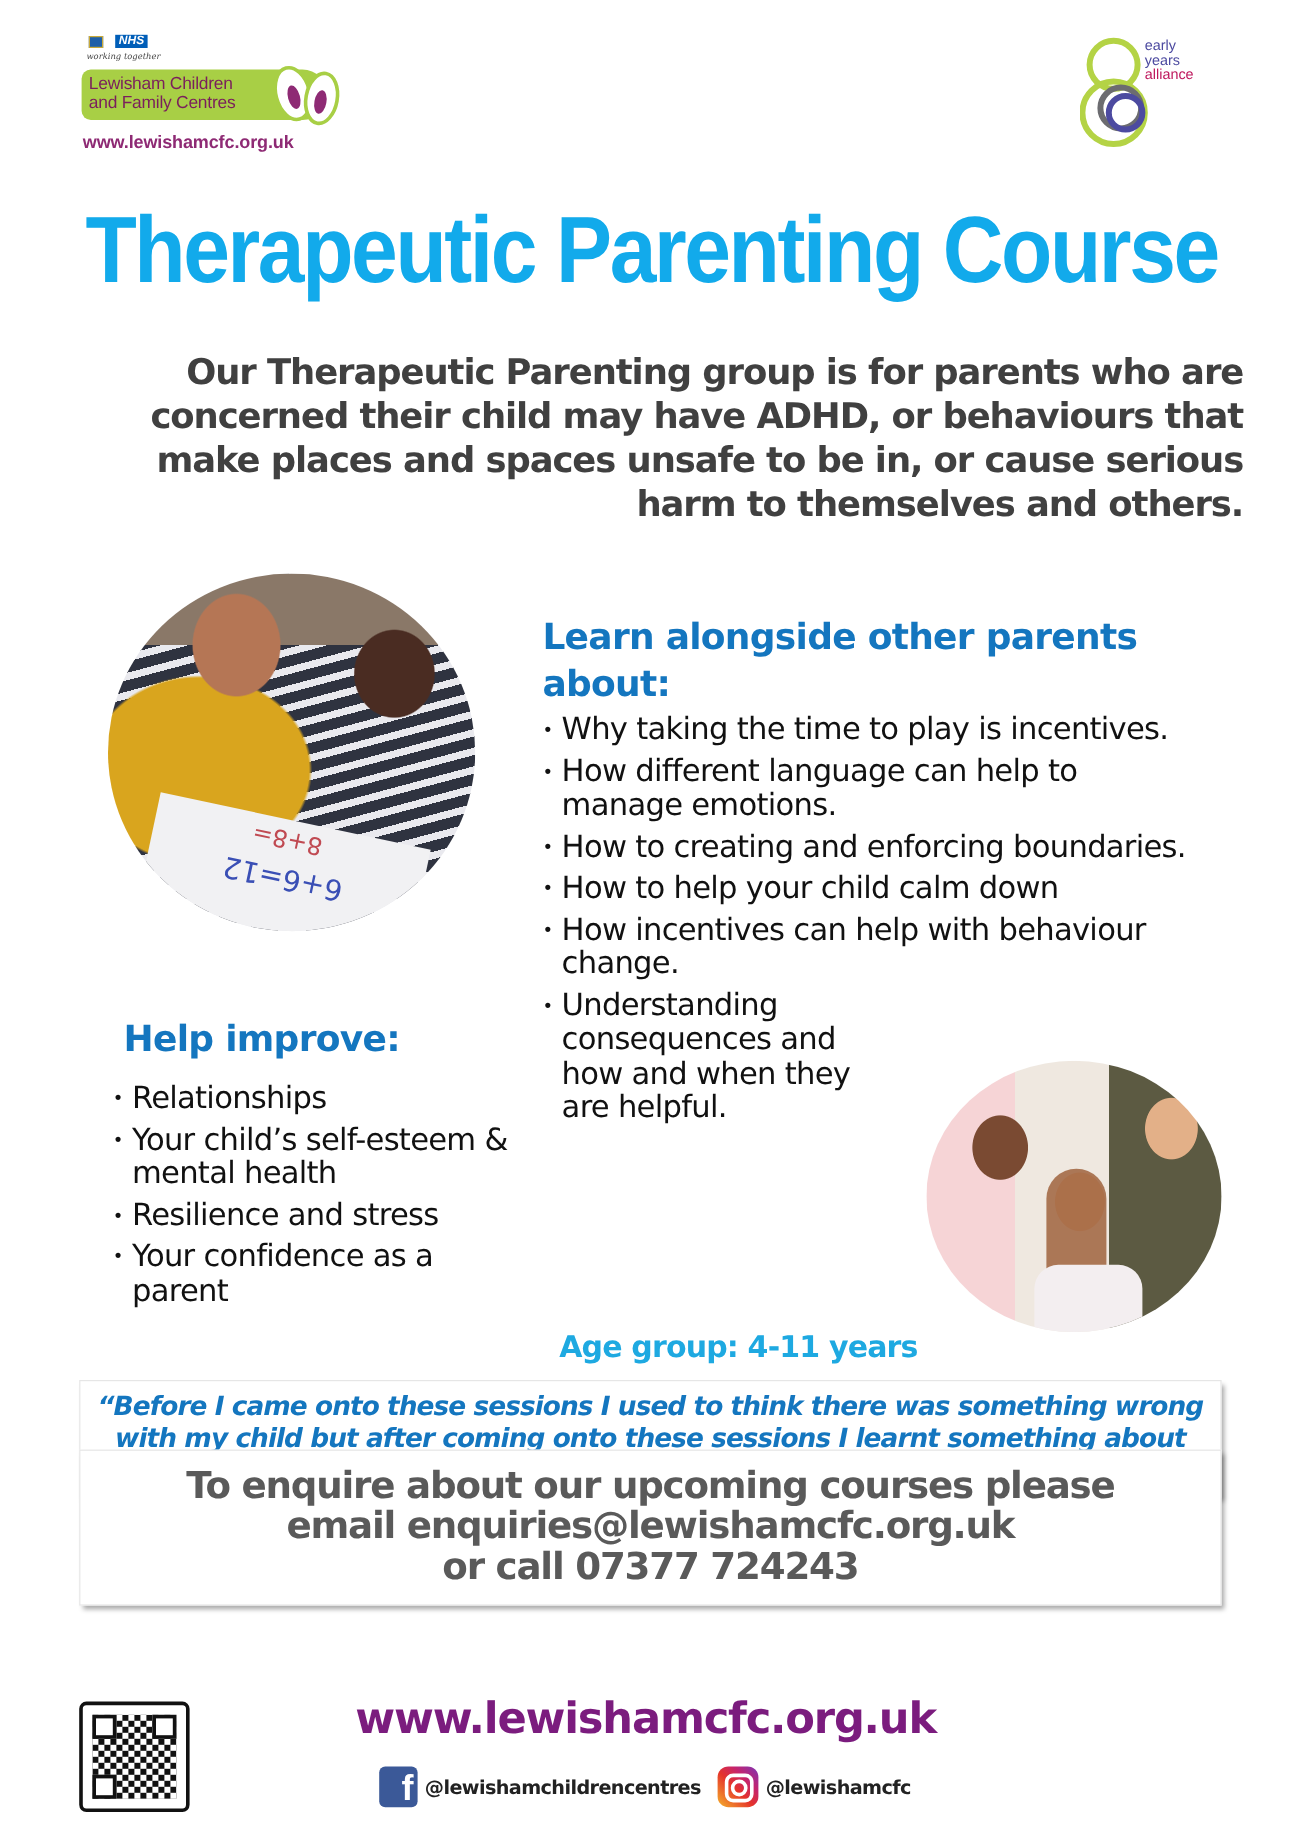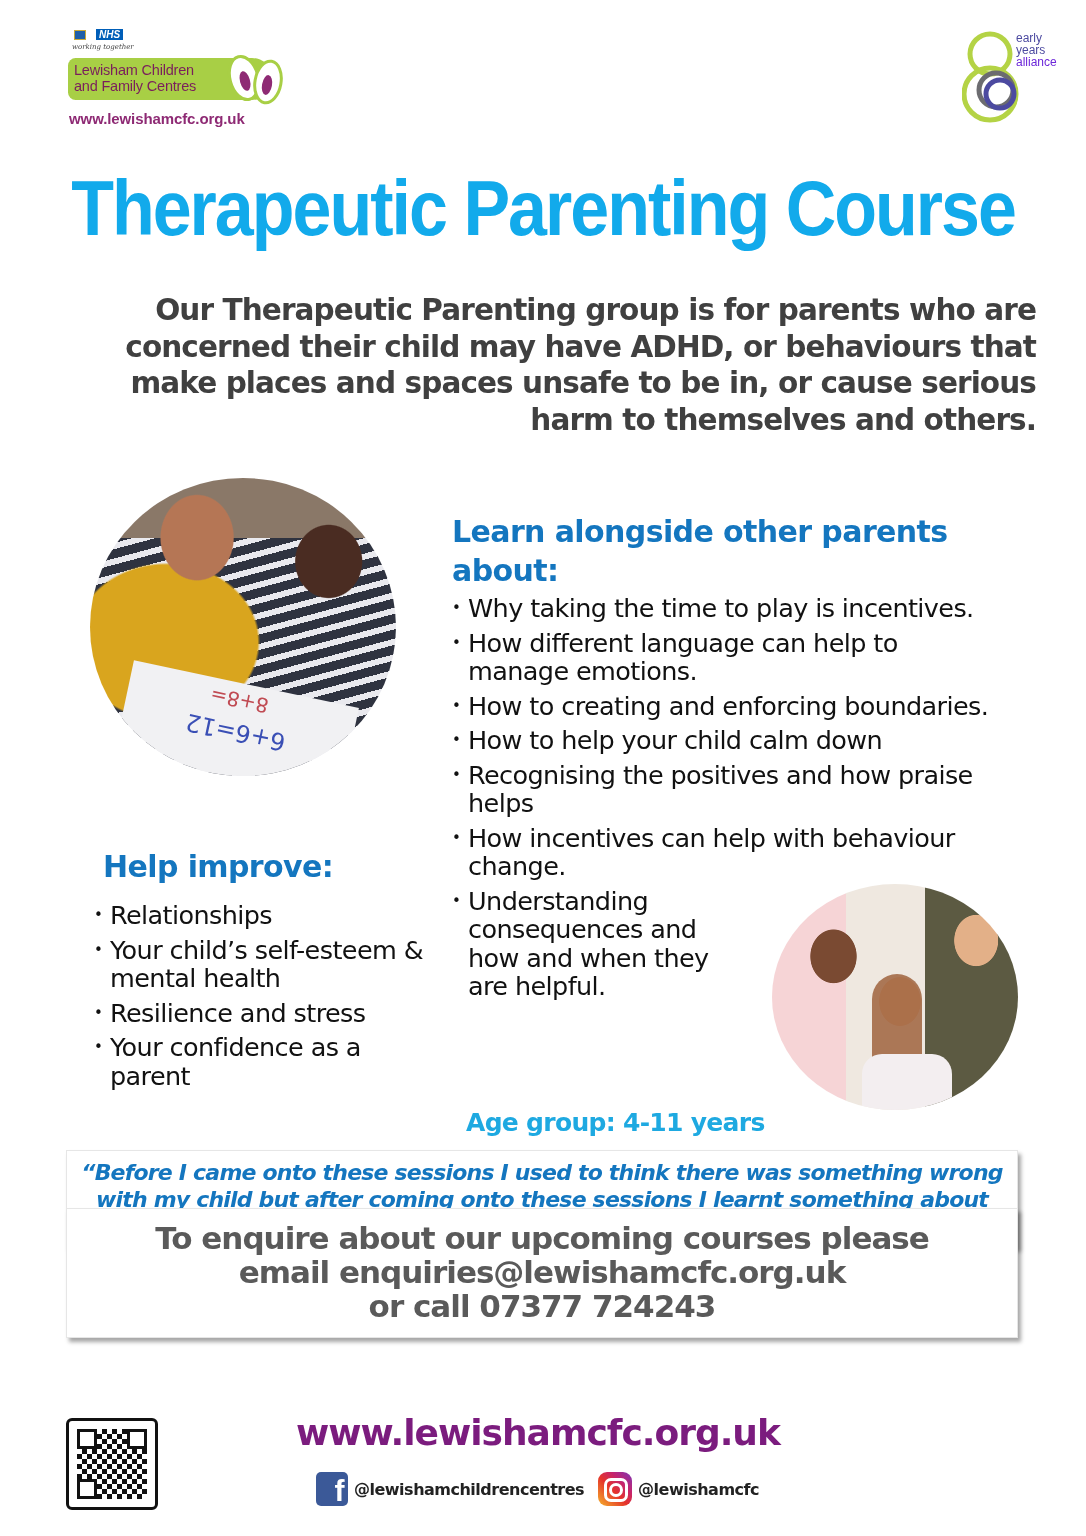"early" .eya-logo { left: 962px -> 900px }
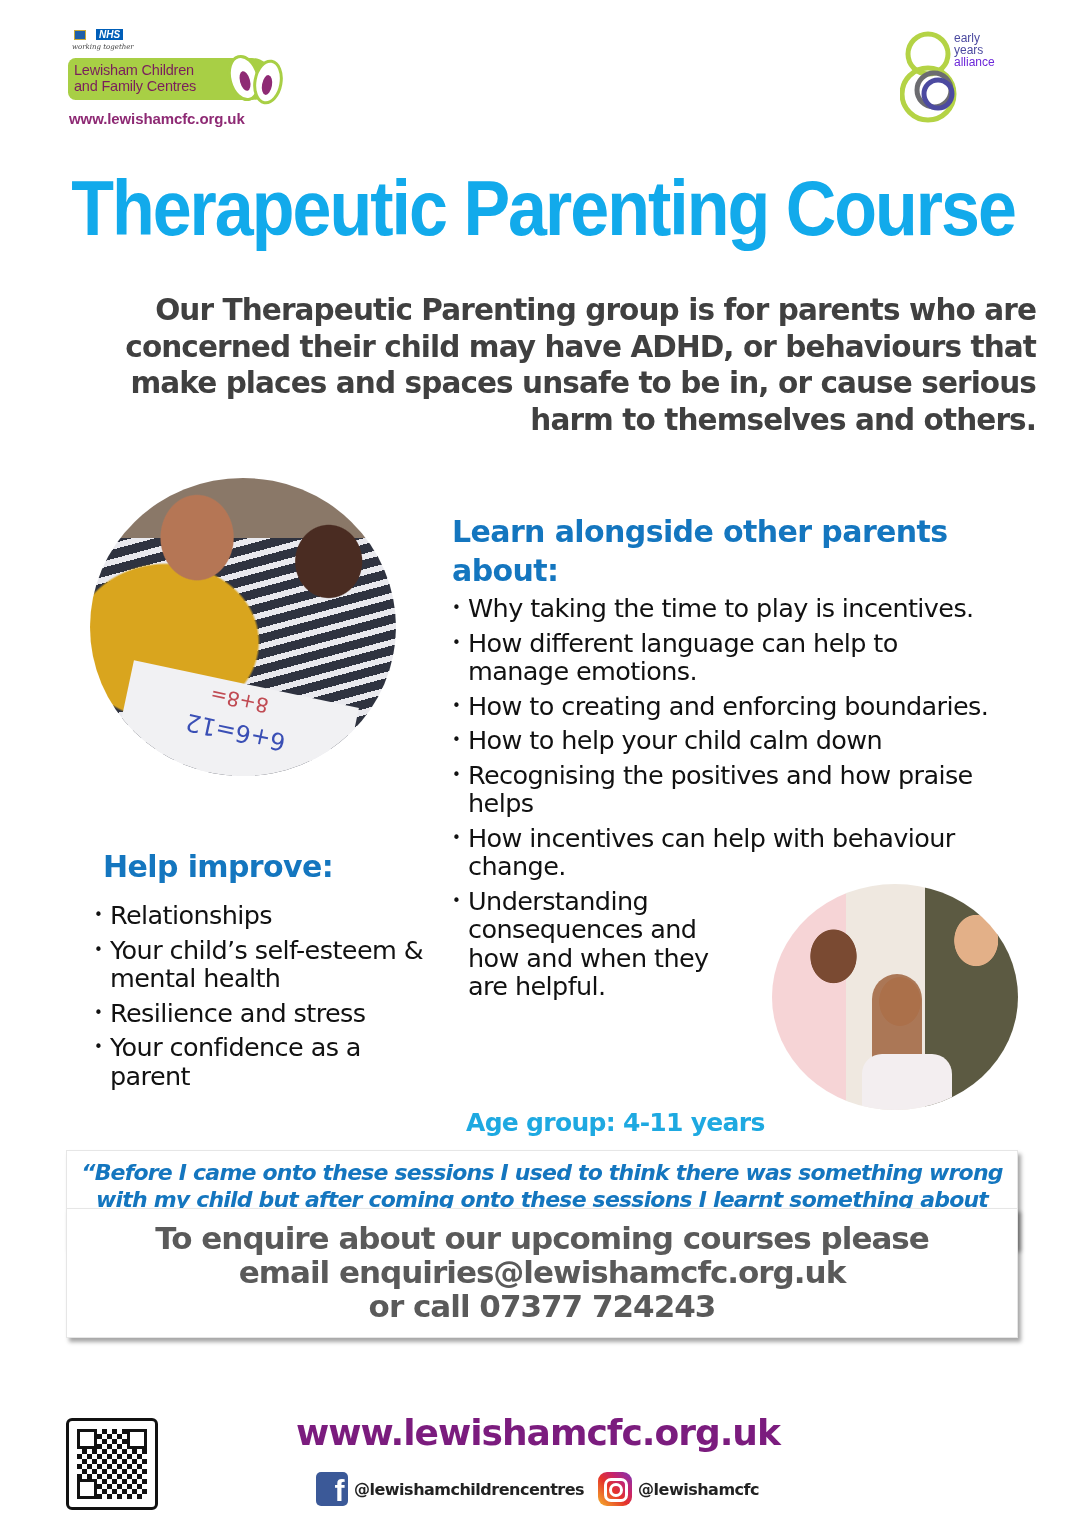"alliance" .eya-text span.all { color: #6d28d9 -> #be185d }
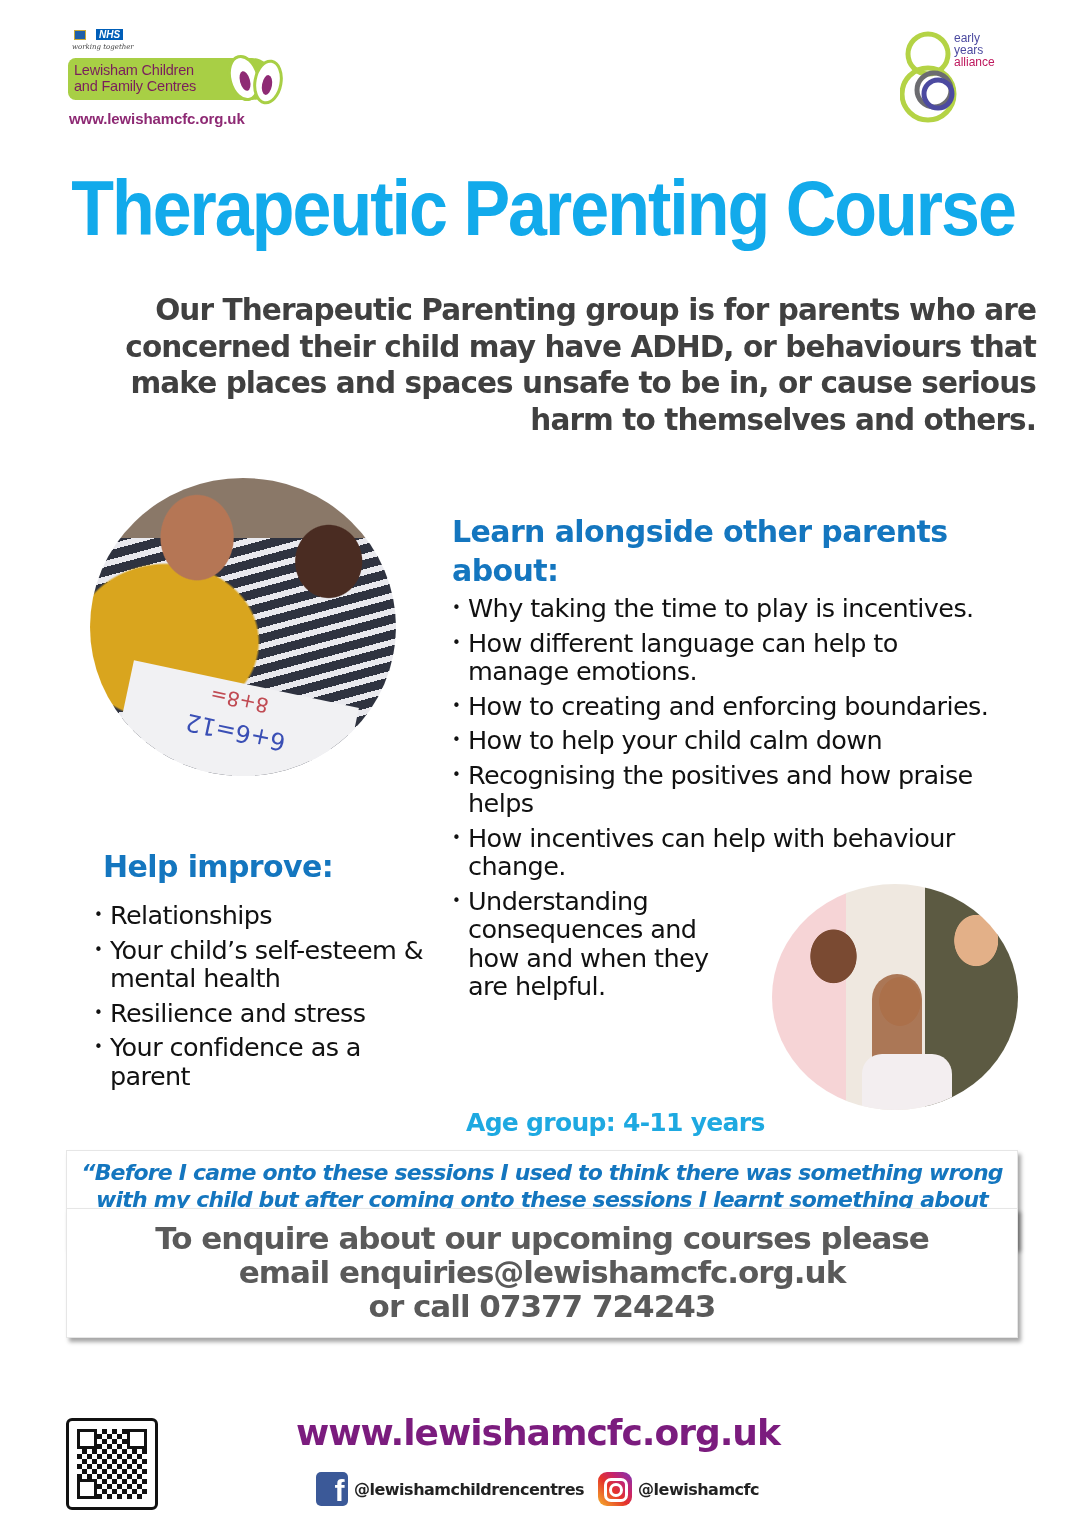"Recognising the positives and how" li { html: <li>Recognising the positives and how praise helps</li> -> none }
